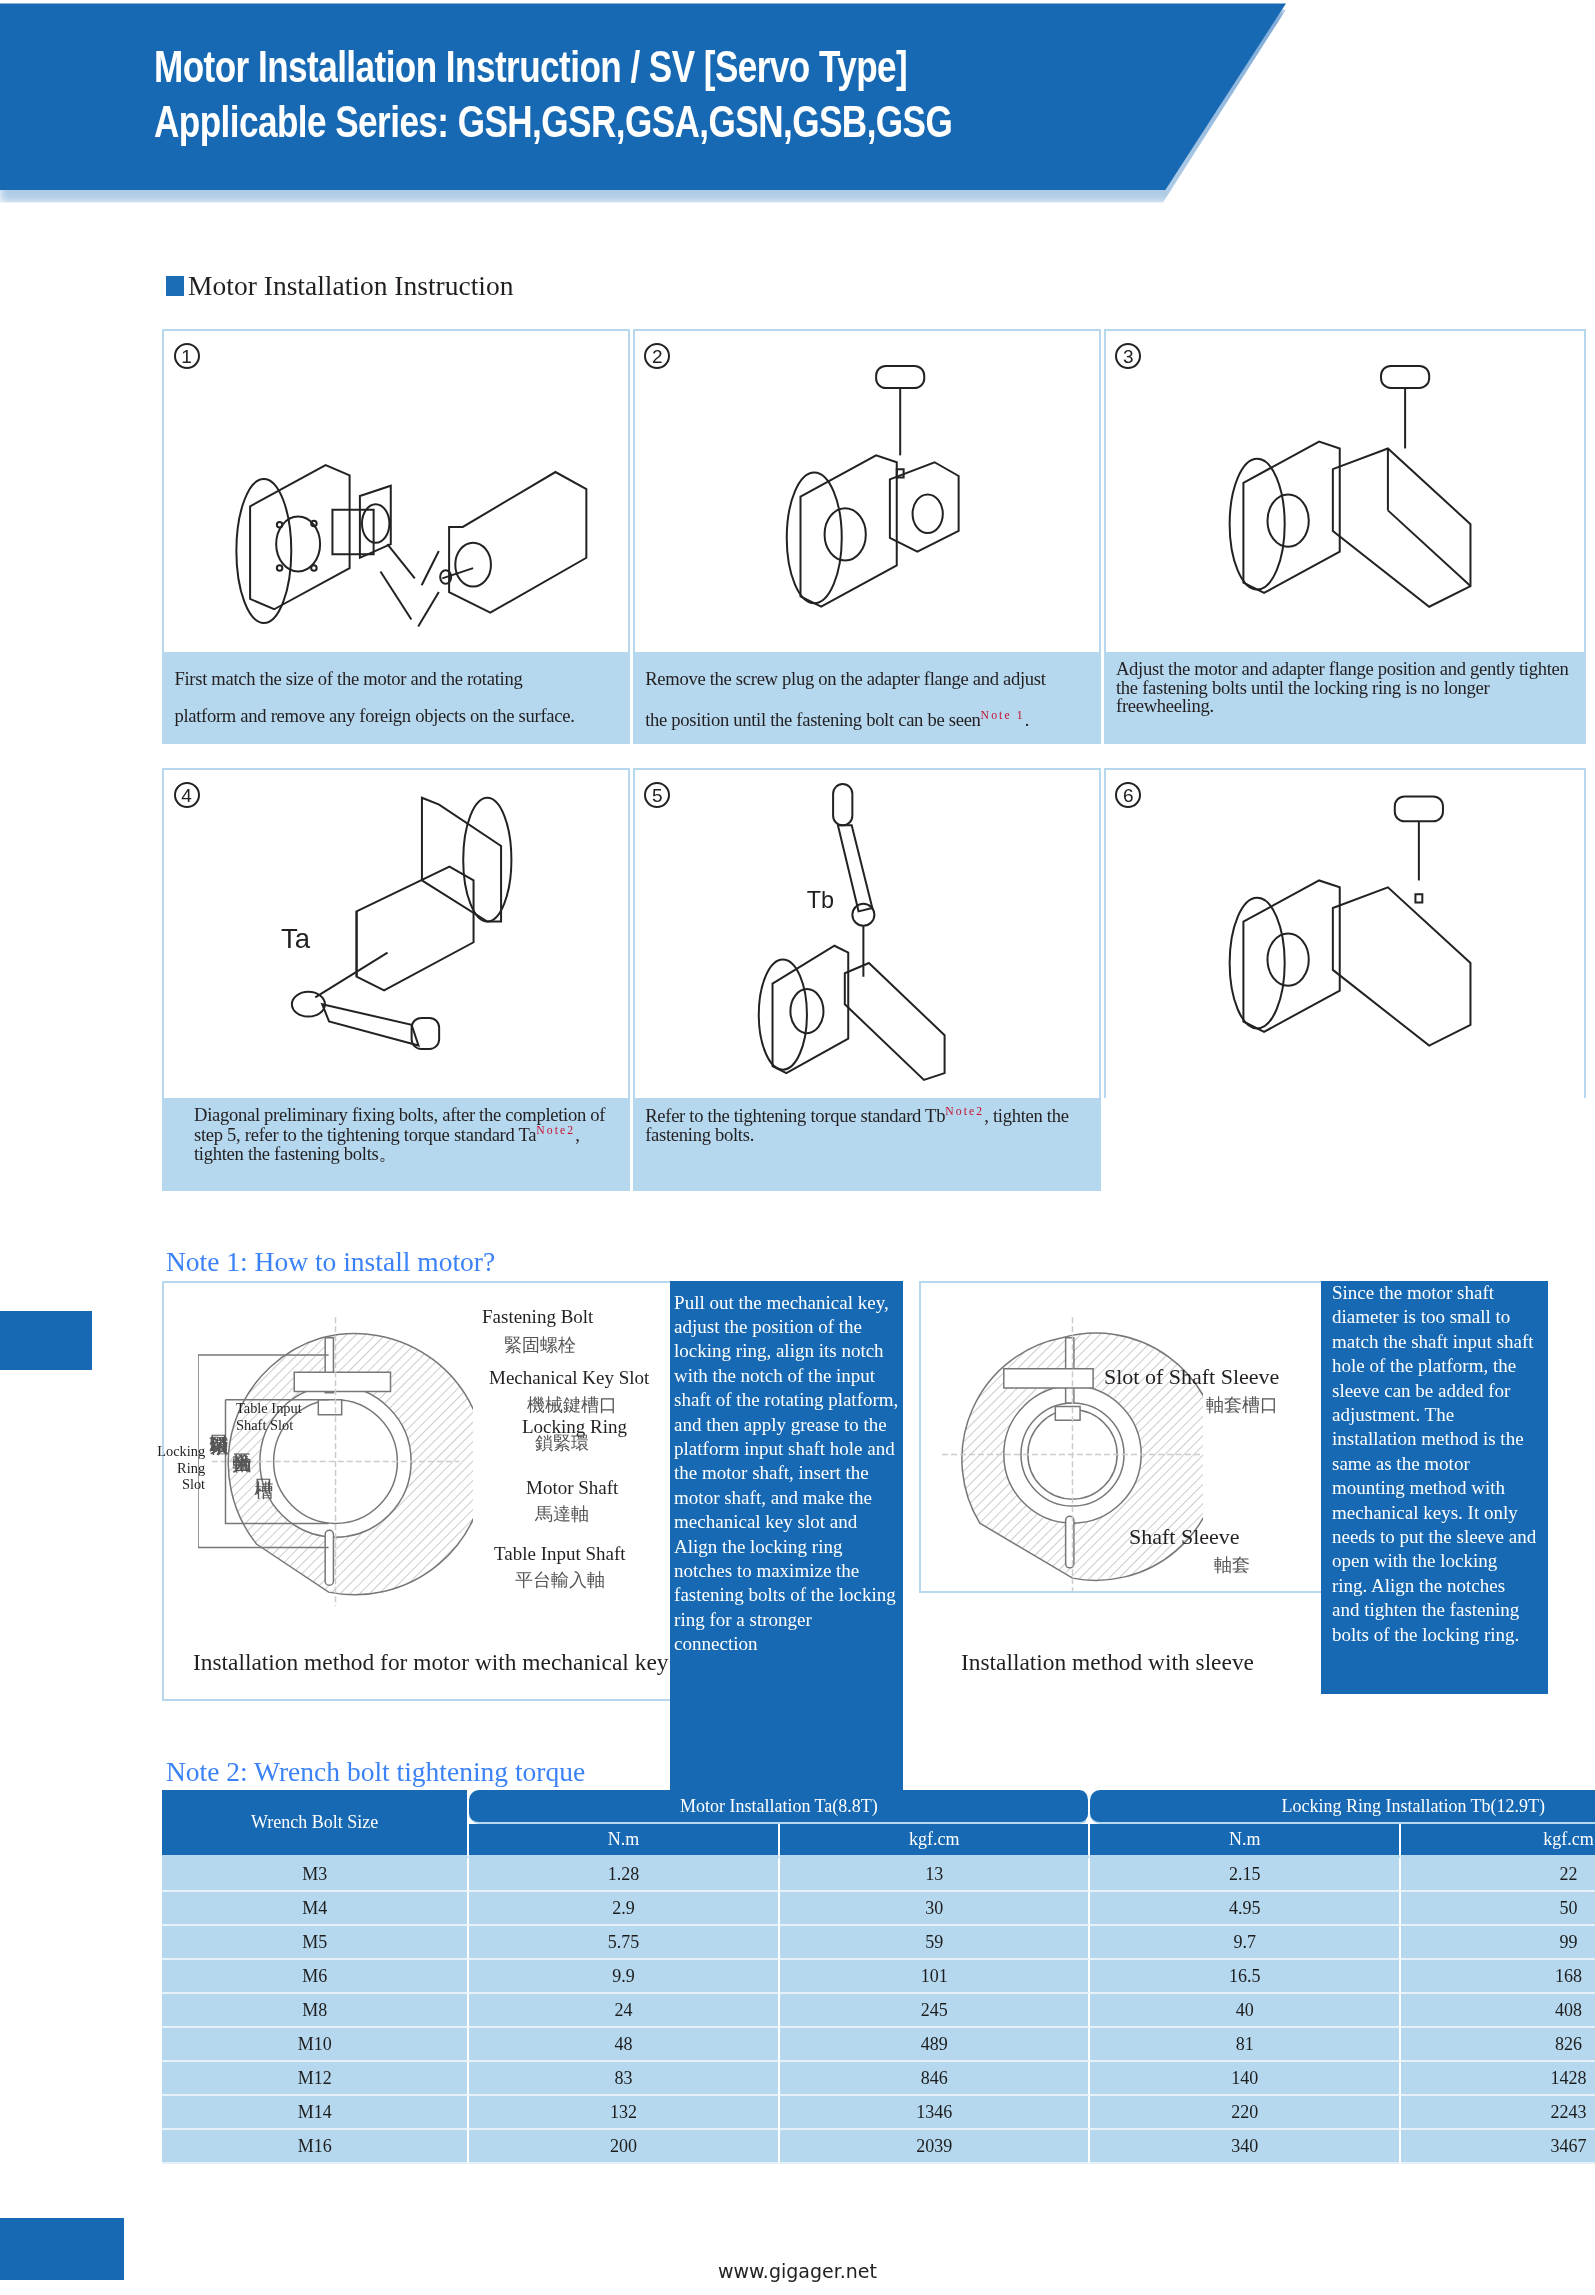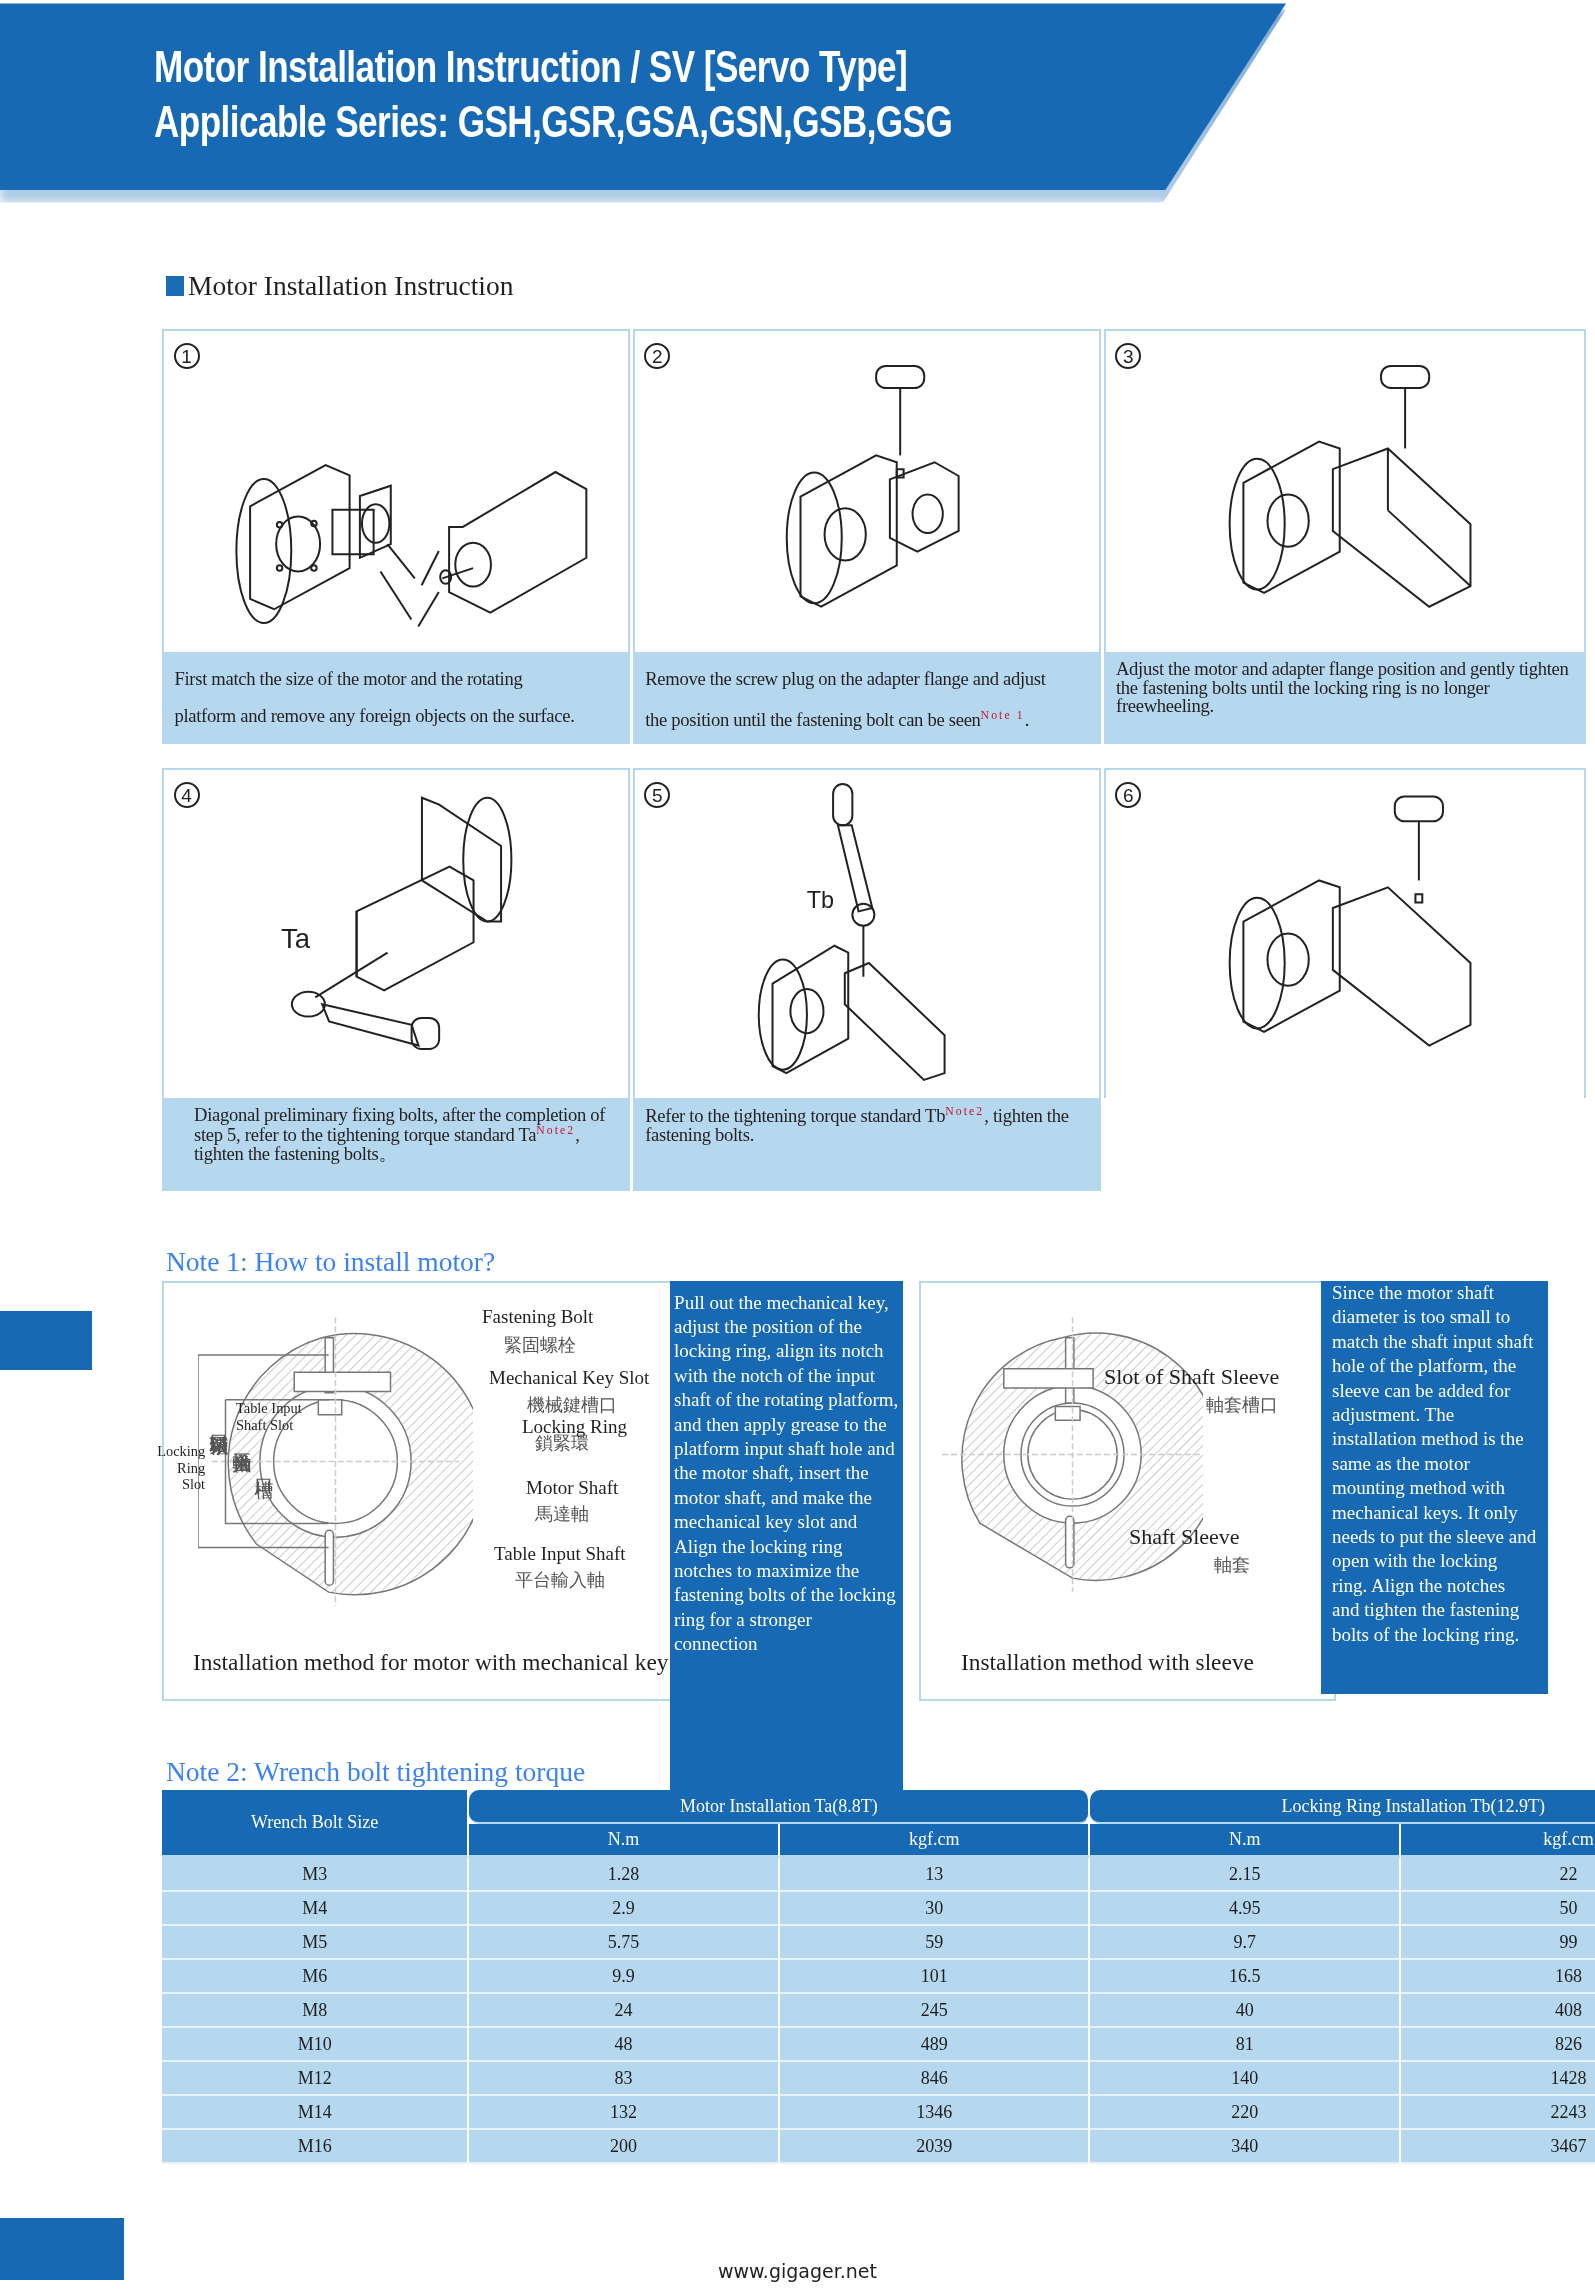"Slot of Shaft Sleeve" .np2 { height: 420px -> 312px }
